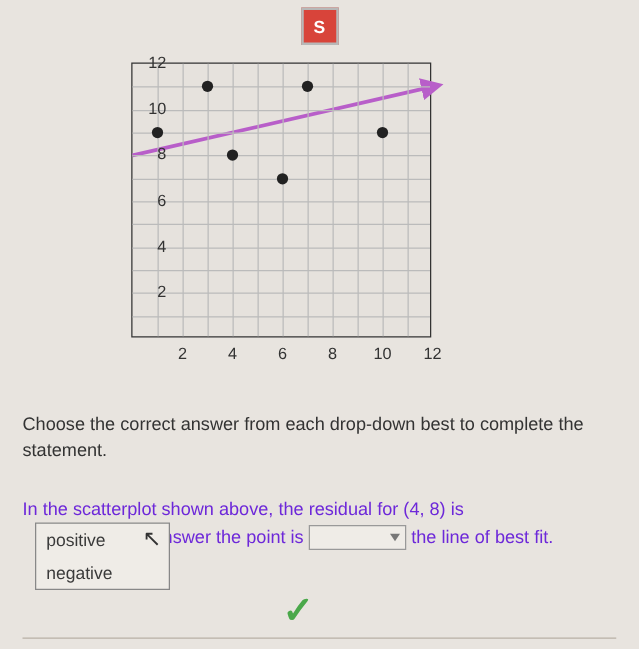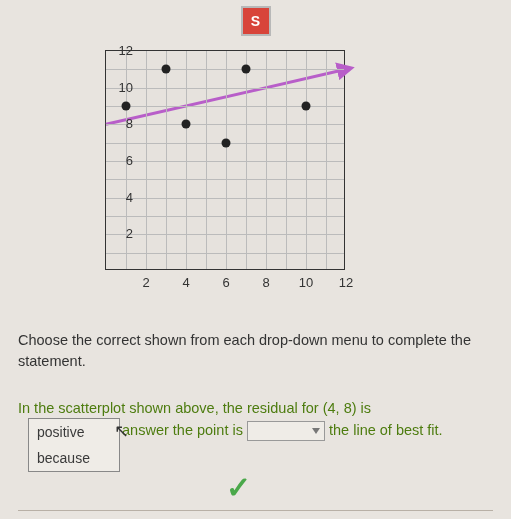"Choose the correct shown from" div.text-block { text: shown from each drop-down menu -> answer from each drop-down best }
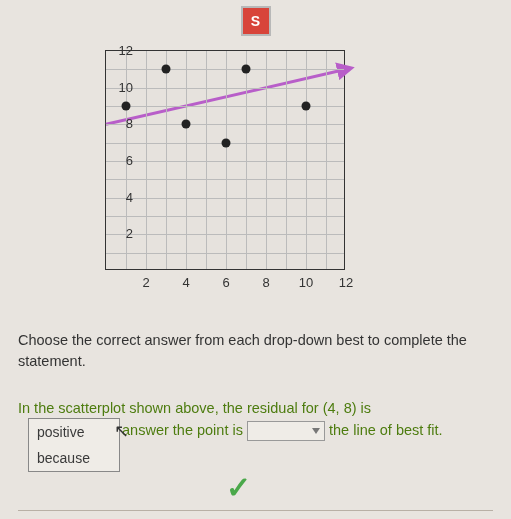"In the scatterplot shown above," .statement-row { color: #4d7c0f -> #6d28d9 }
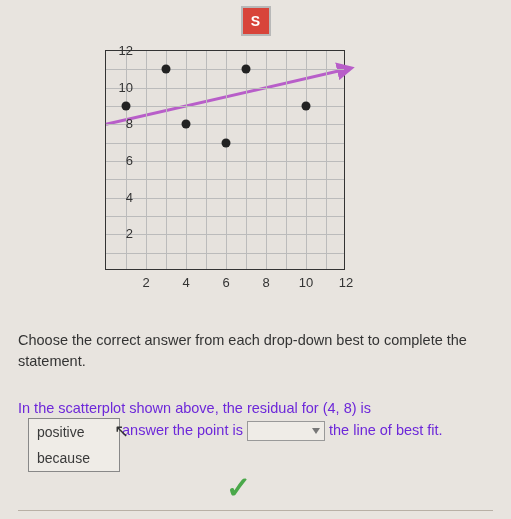"positive" .dd-open { width: 92px -> 108px }
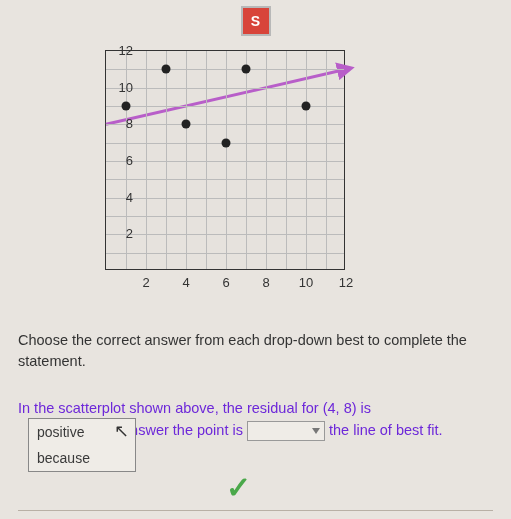"because" div { text: because -> negative }
